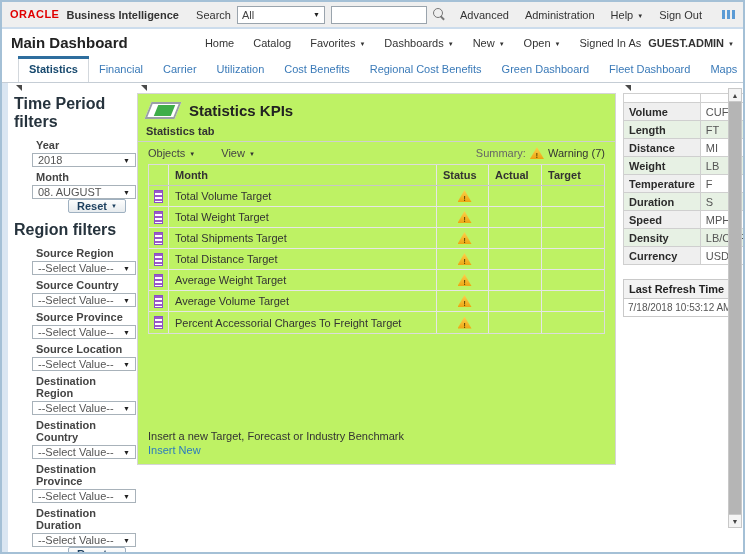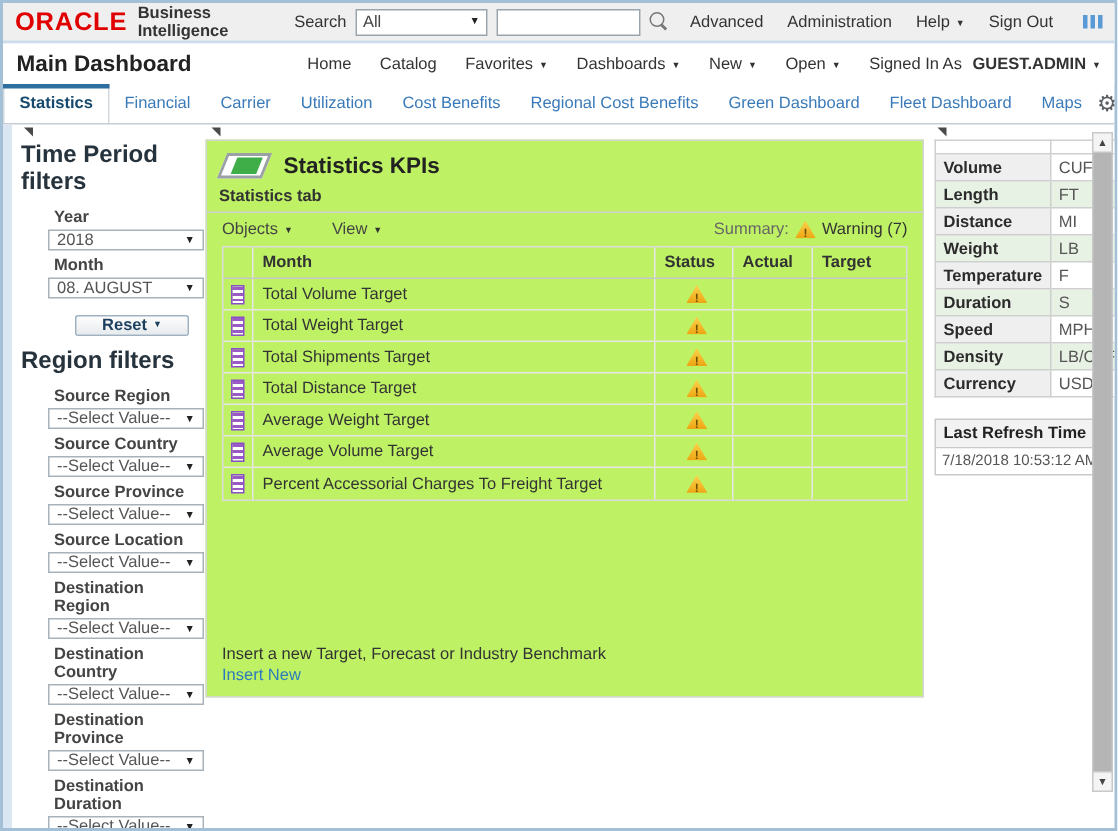"ORACLE" .brand-logo { font-size: 17px -> 11px }
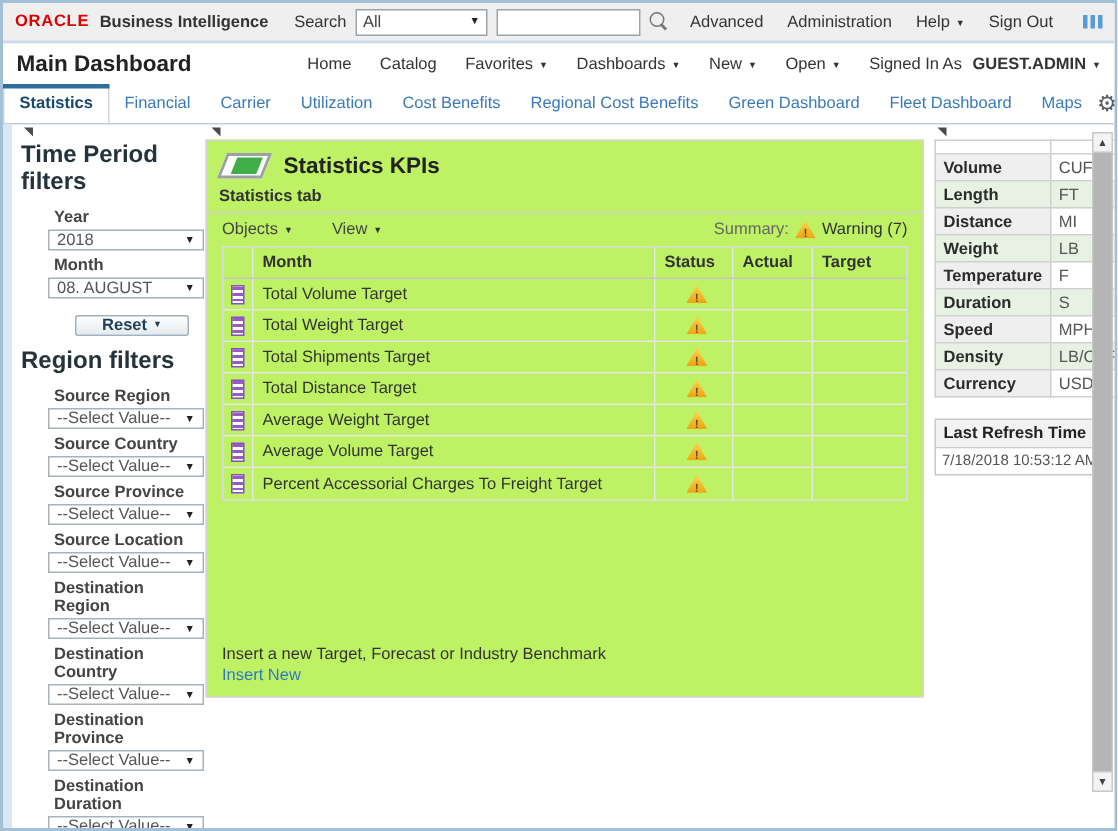"Statistics" .tabbar { padding-left: 0 -> 16px }
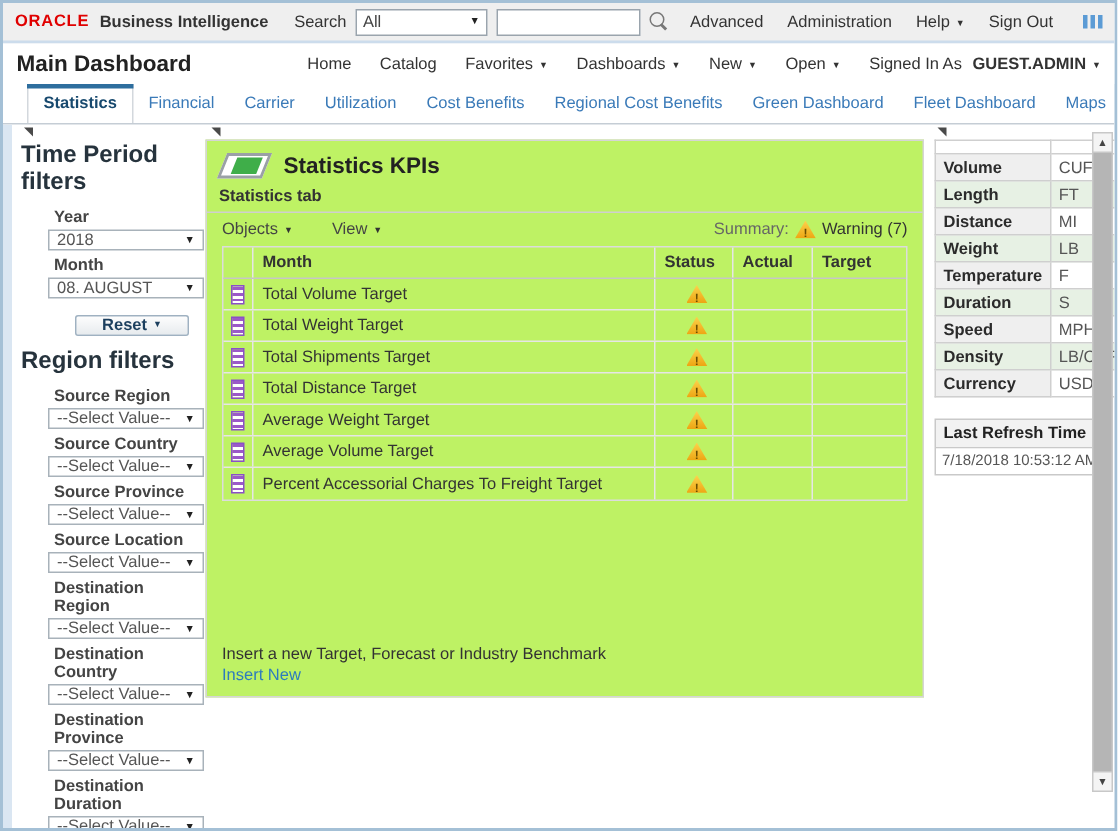"Reset" .reset-btn { margin: 11px 6px 6px auto -> 0 6px 6px auto; width: 76px -> 58px }
